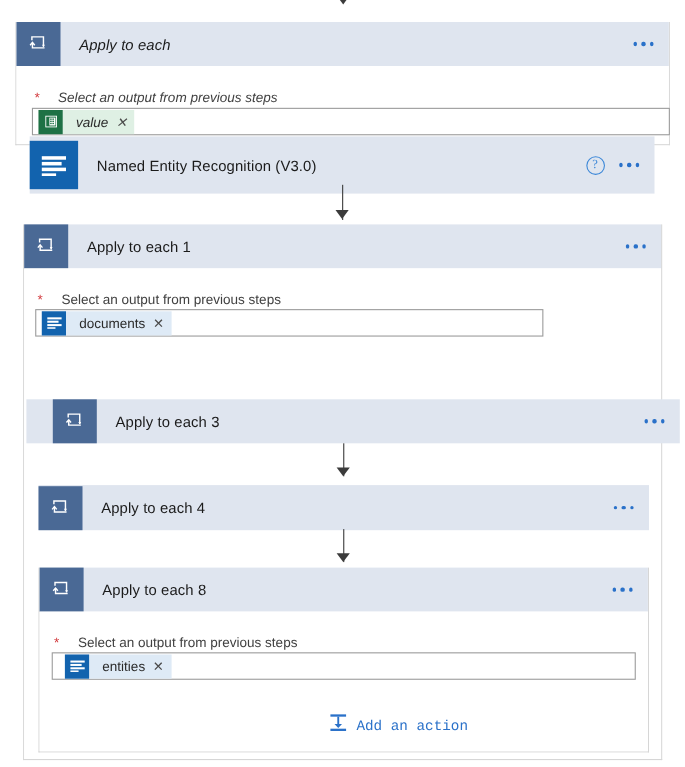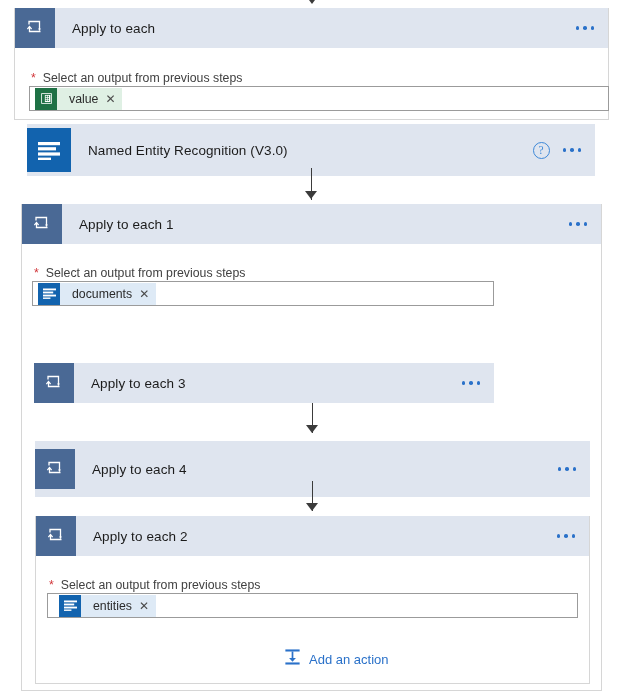"Apply to each" div.card { font-style: none -> italic; top: 8px -> 20px }
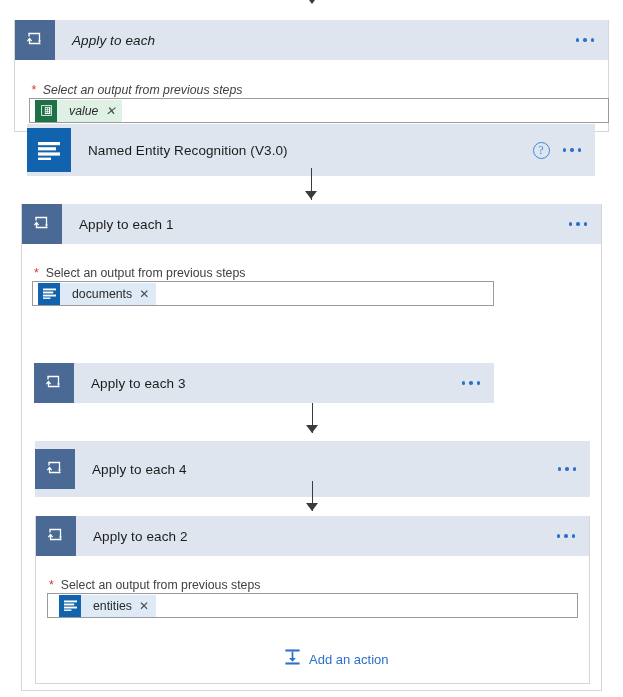"Select an output from previous" .field-label { margin: 6px -> 16px }
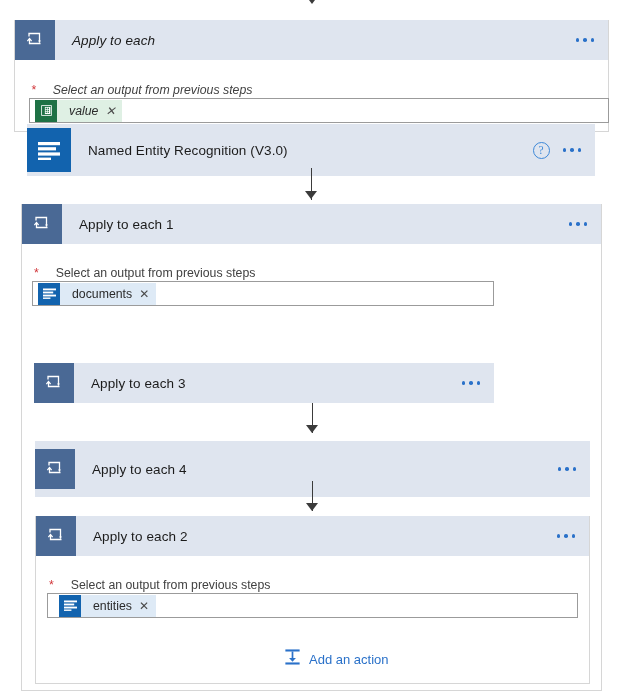"Apply to each 3" div.loop-header { left: 12px -> 2px; padding-left: none -> 24px; width: 460px -> 594px }
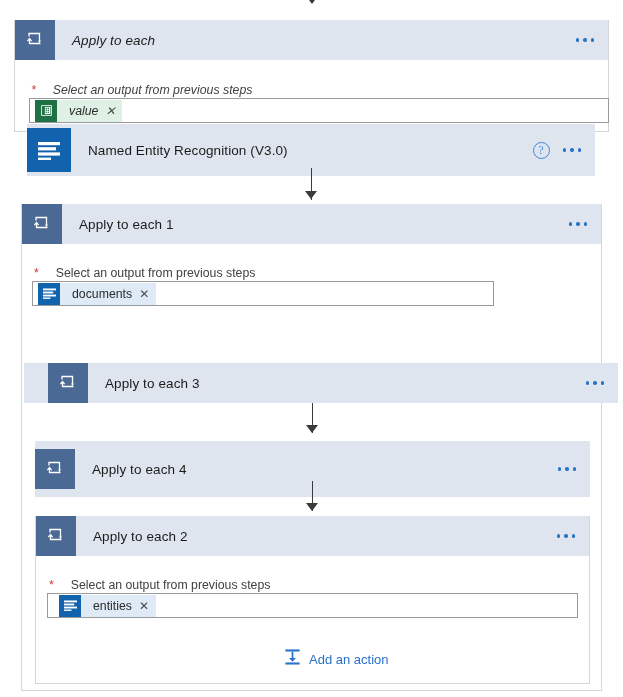"Apply to each 4" div.loop-header { height: 56px -> 41px }
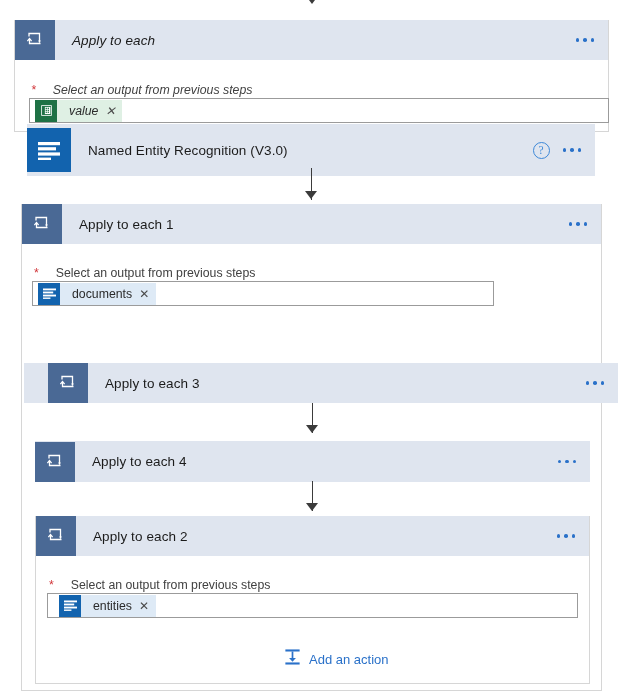"Apply to each 2" span.loop-title { text: 2 -> 8 }
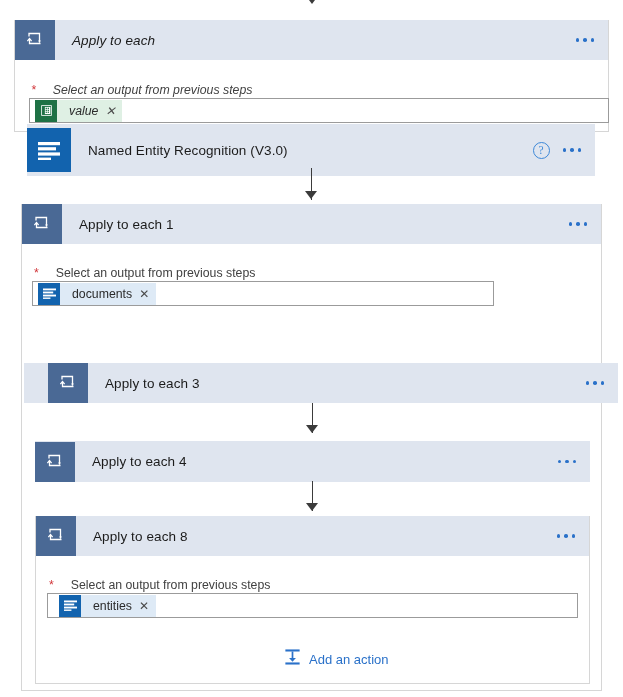"Add an action" div.add-action { font-family: none -> Liberation Mono, monospace; left: 247px -> 262px }
